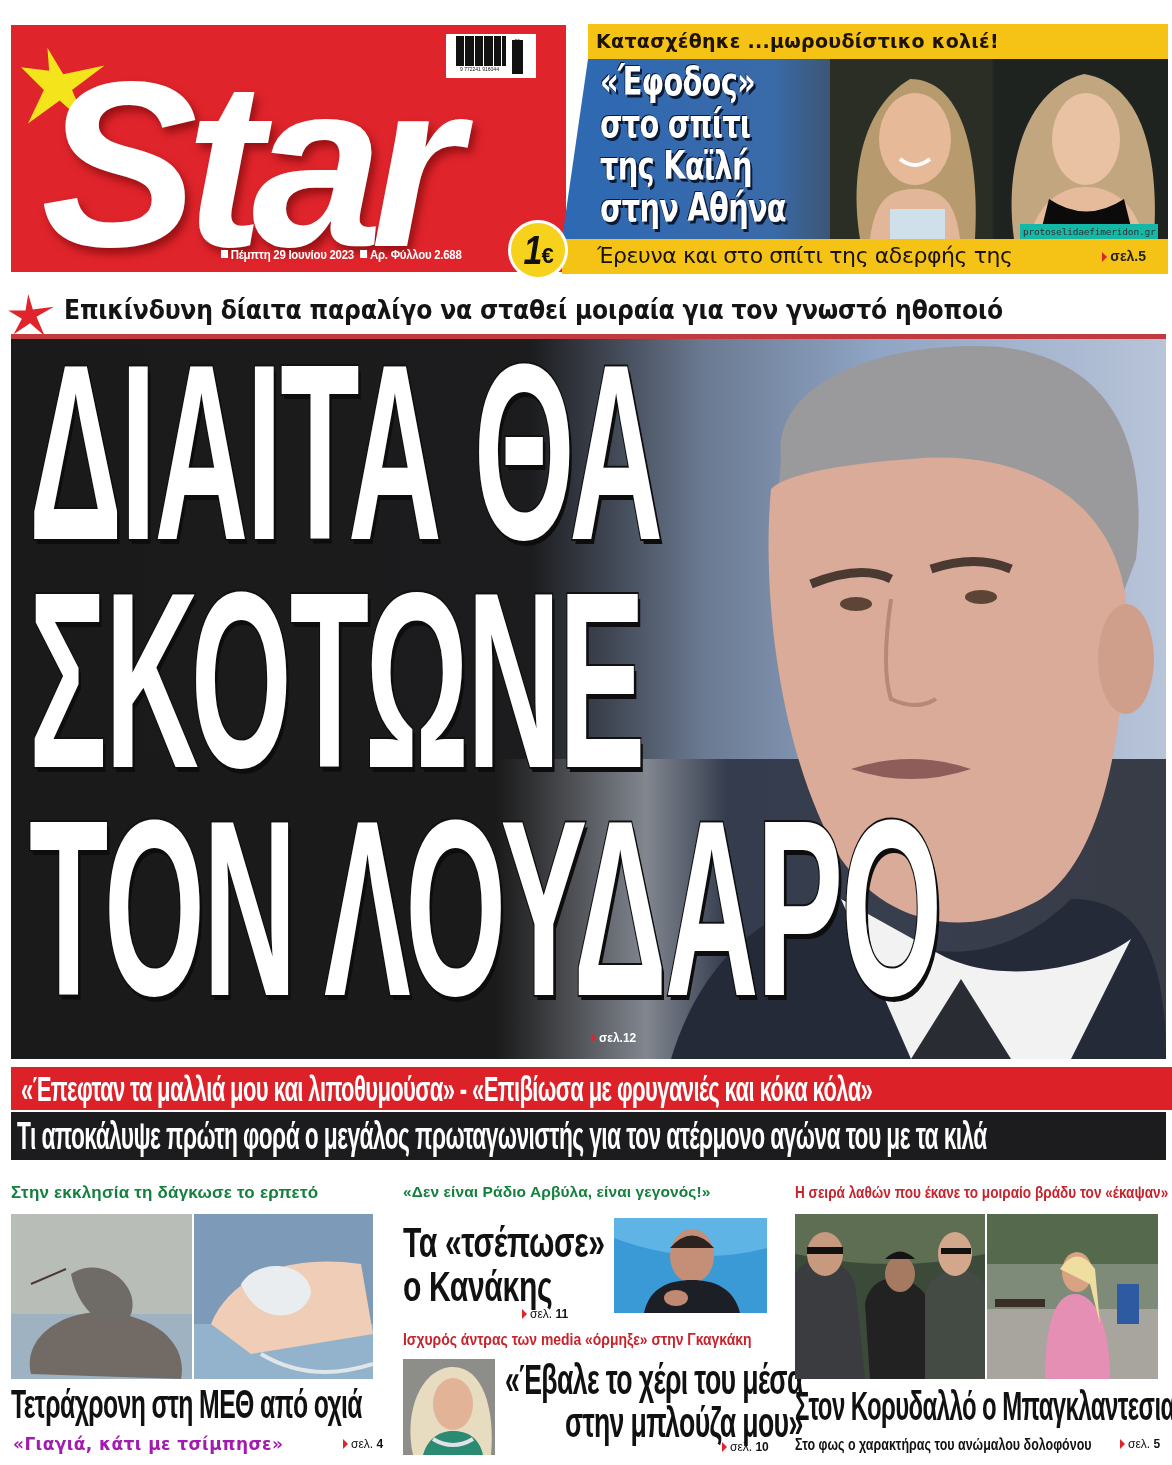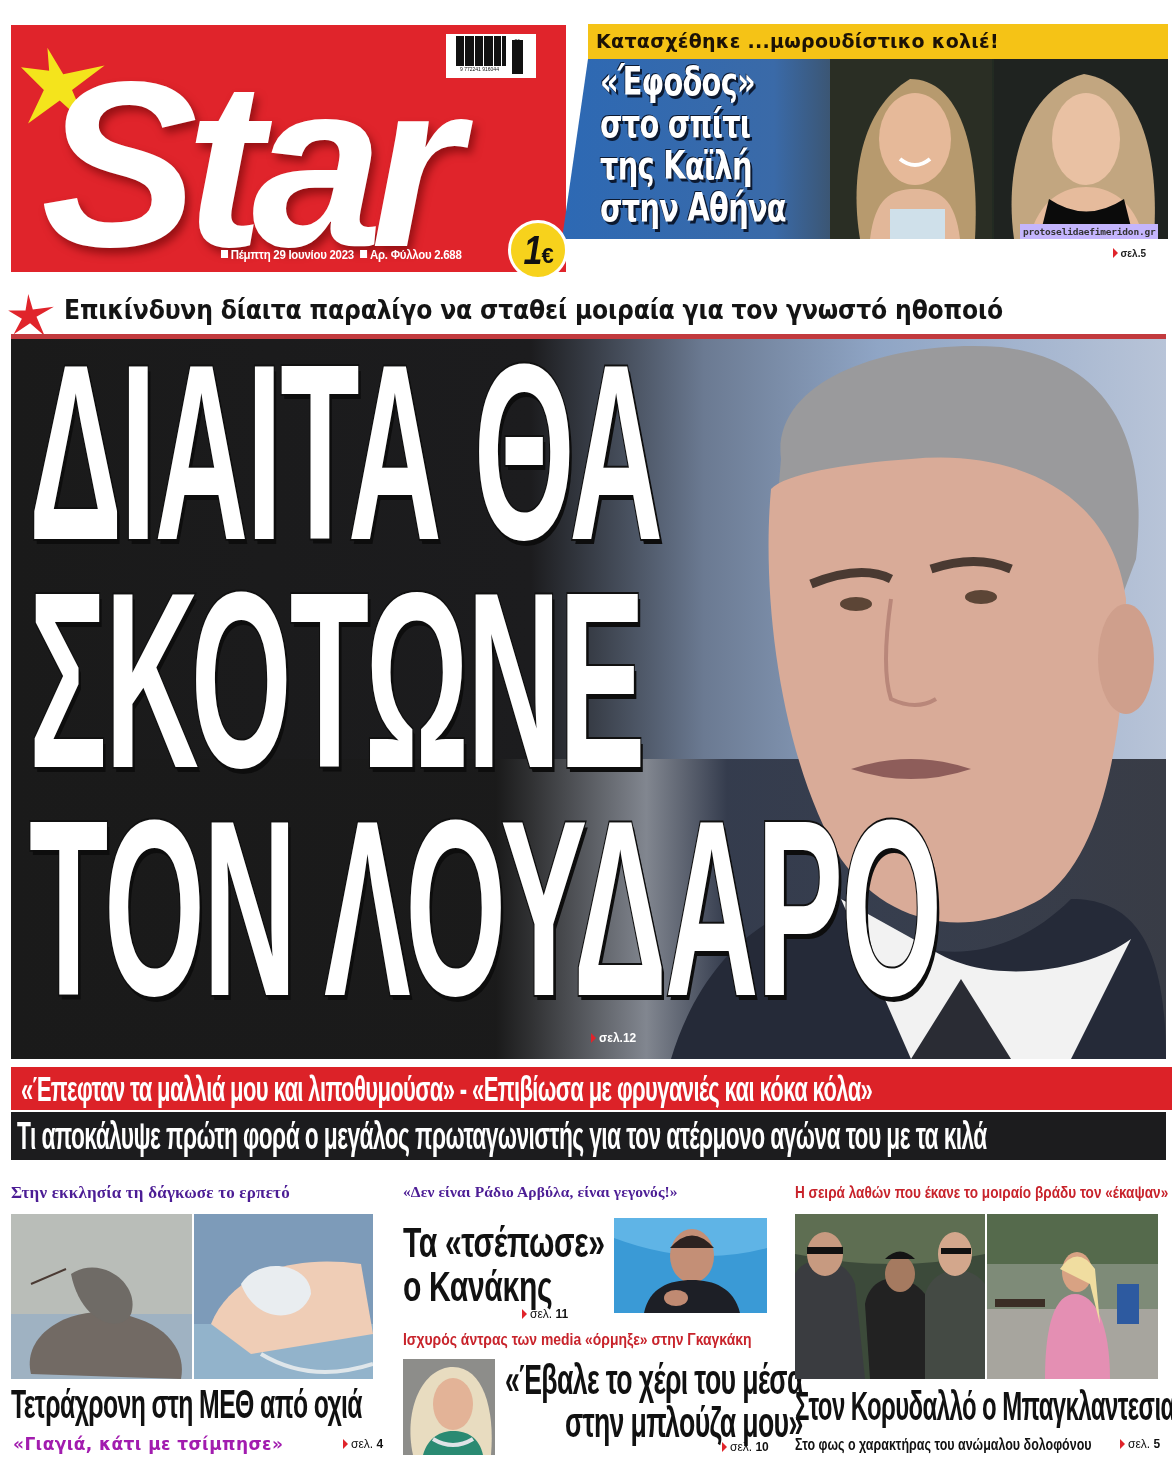"protoselidaefimeridon.gr" .watermark { background: #c4b5fd -> #14b8a6; font-weight: 700 -> 400 }
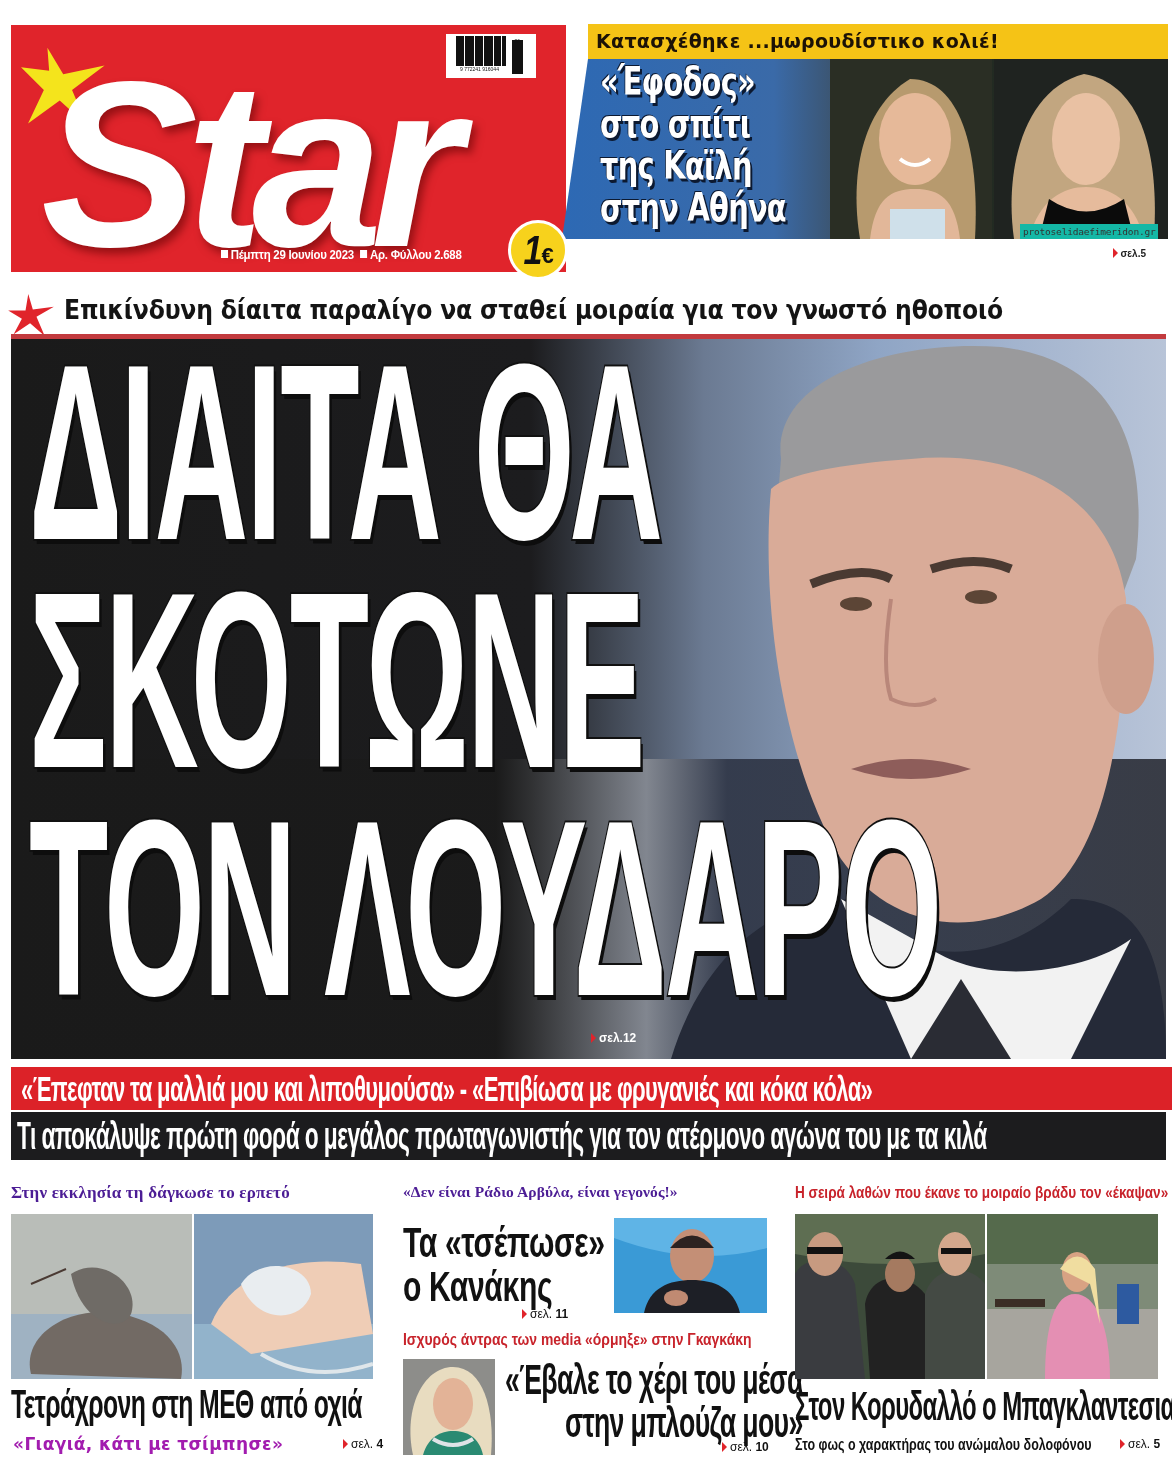"Έρευνα και στο σπίτι της" div.band-bottom { html: none -> <div>Έρευνα και στο σπίτι της αδερφής της</div> }
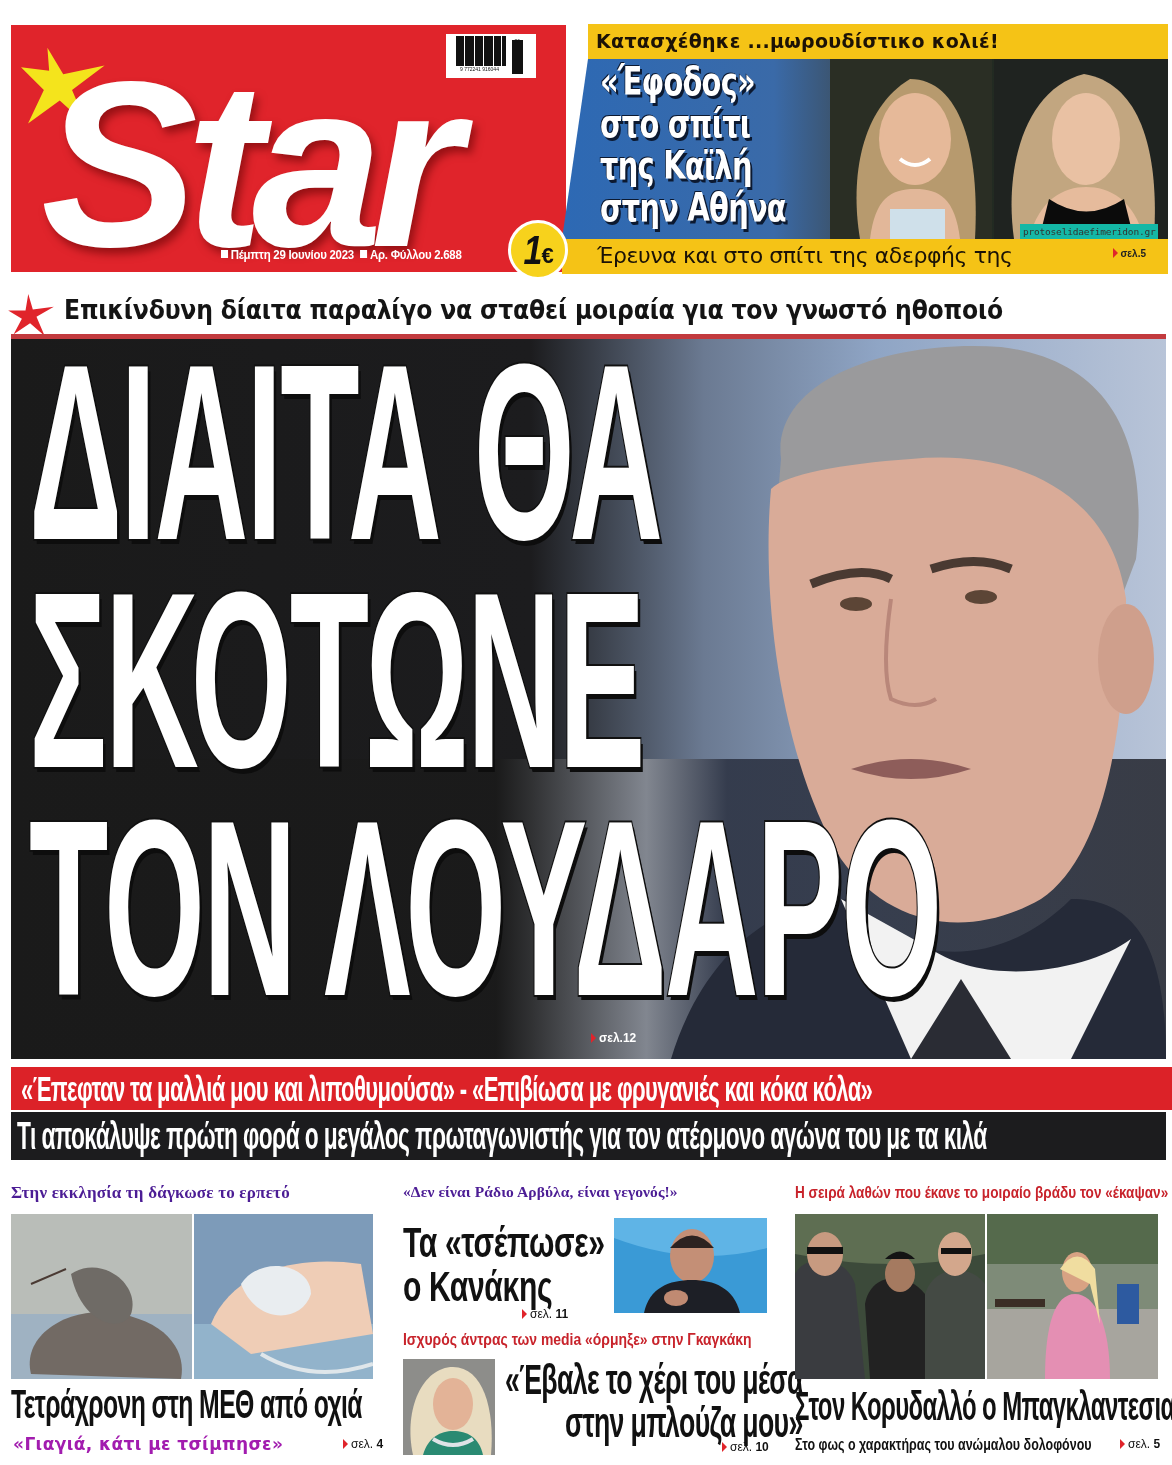"σελ.5" .teaser .page-ref { font-size: 10px -> 14px }
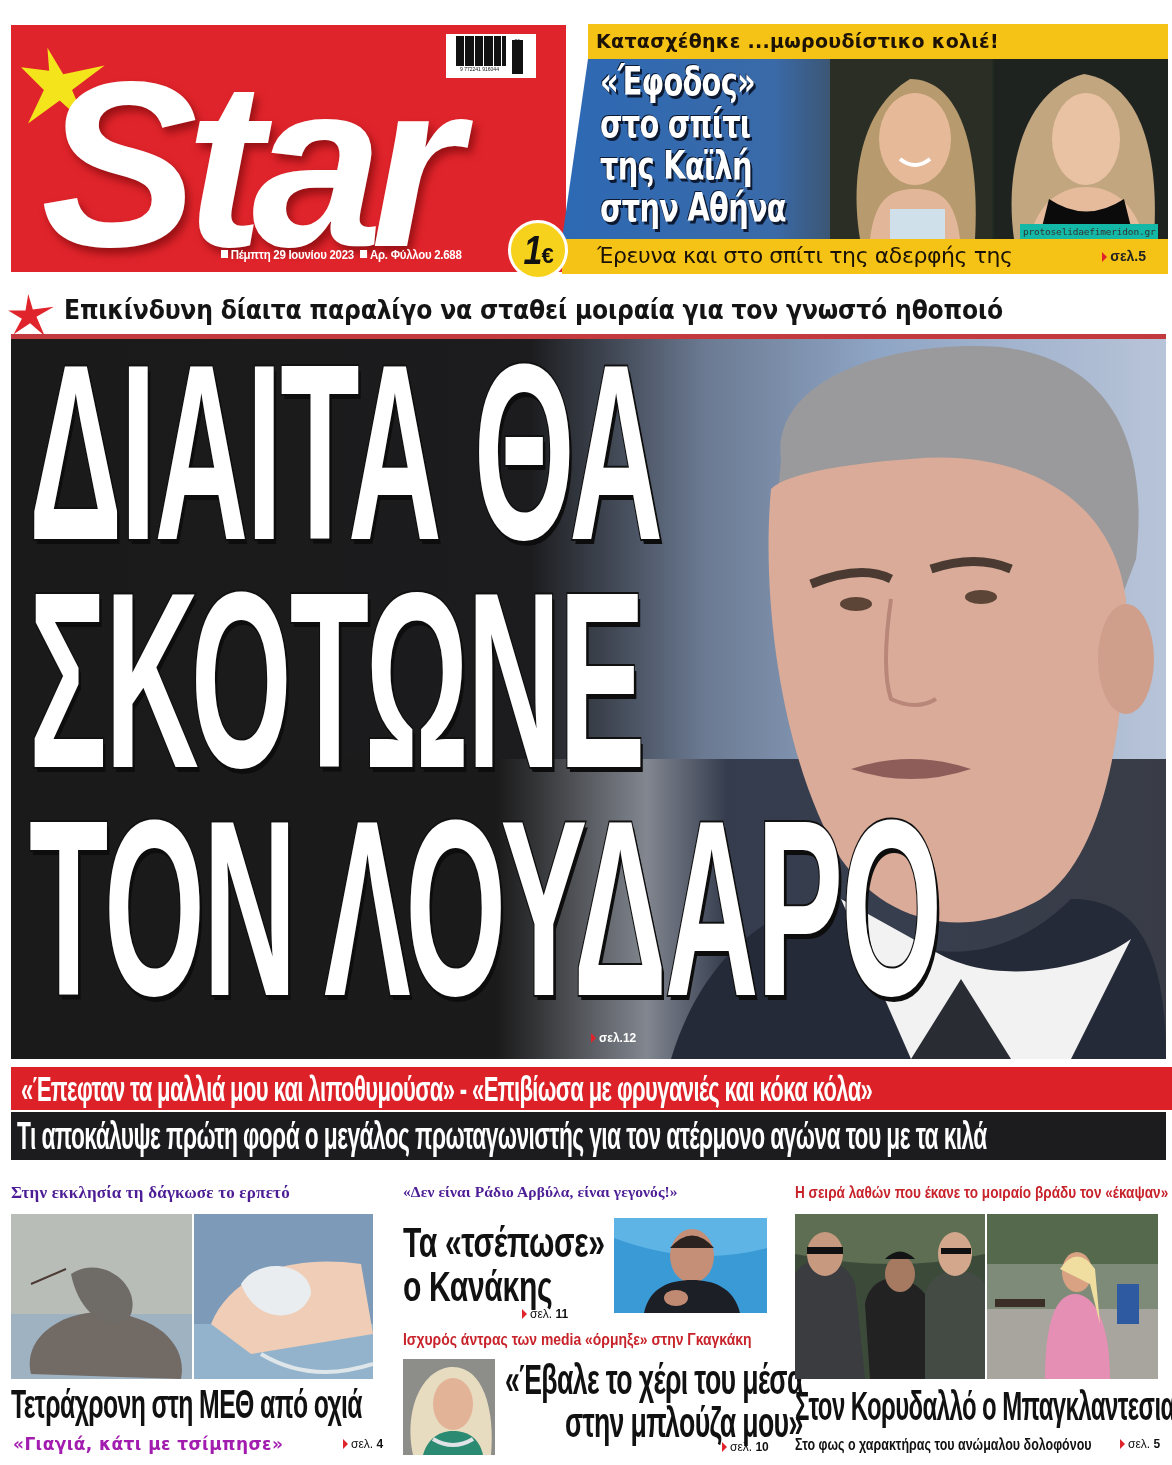"Στην εκκλησία τη δάγκωσε το" .col-label-red { color: #4c1d95 -> #15803d; font-family: Liberation Serif, serif -> Liberation Sans, sans-serif }
